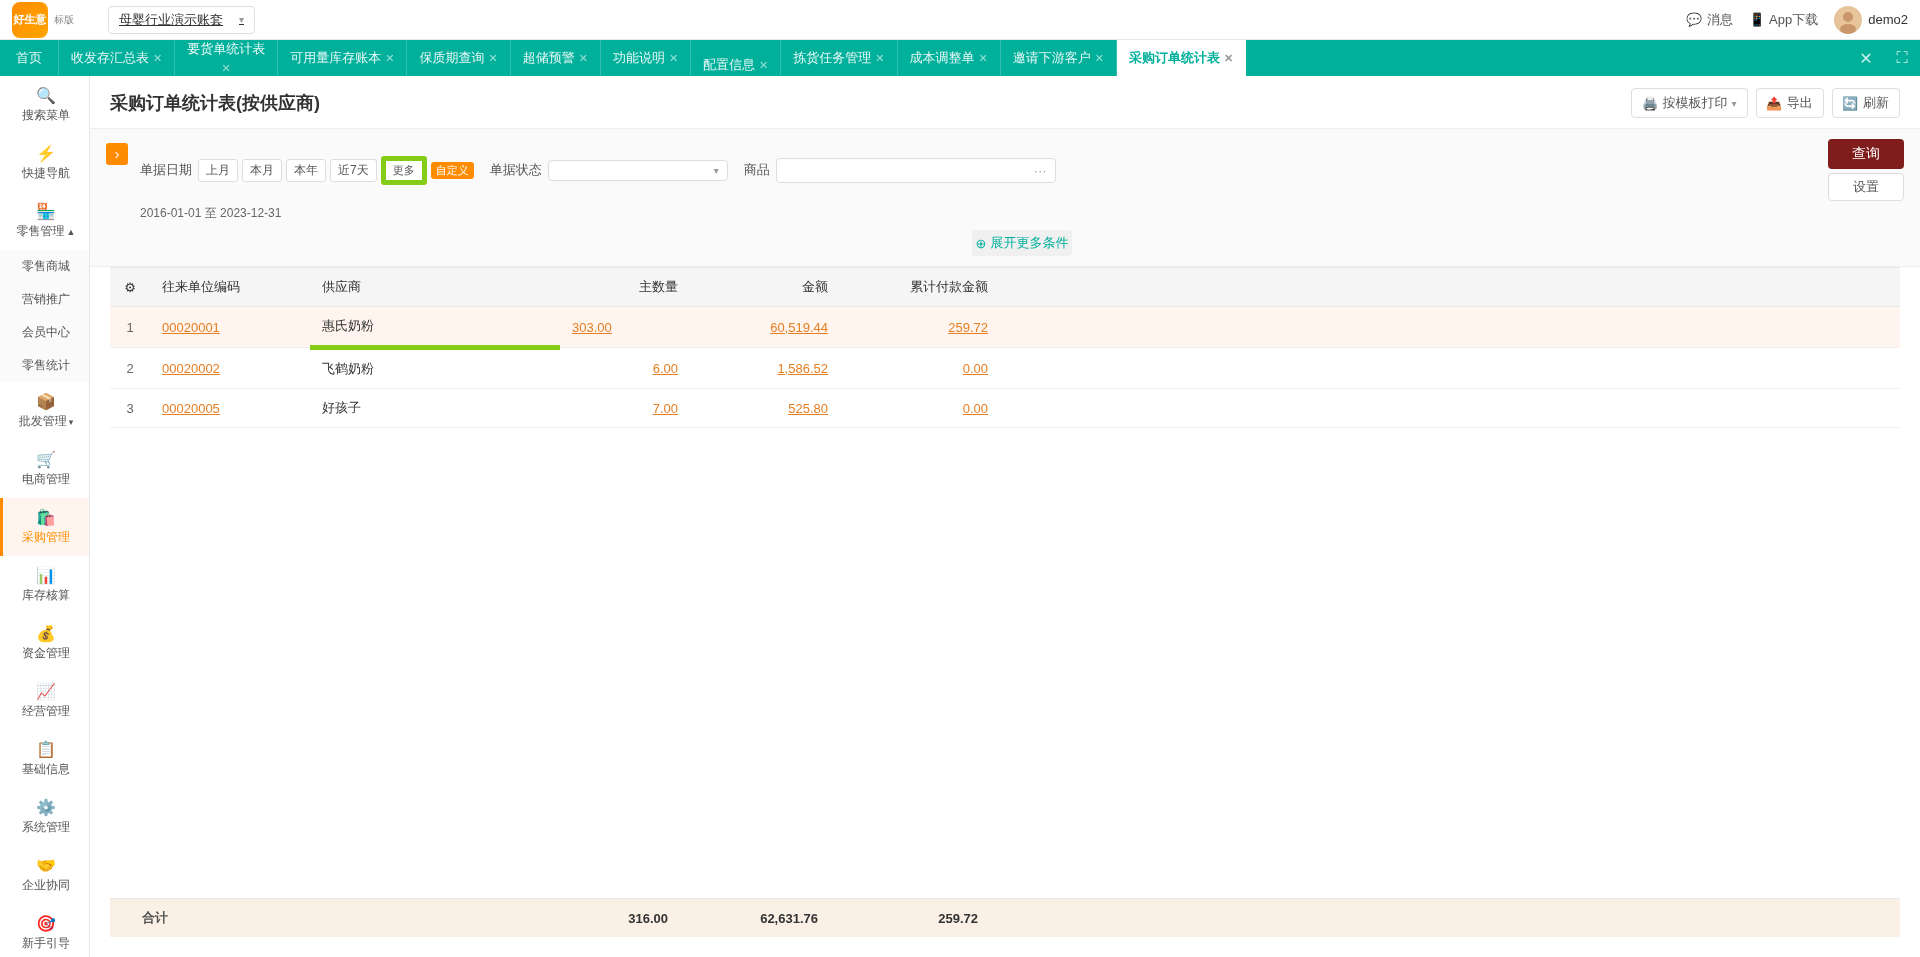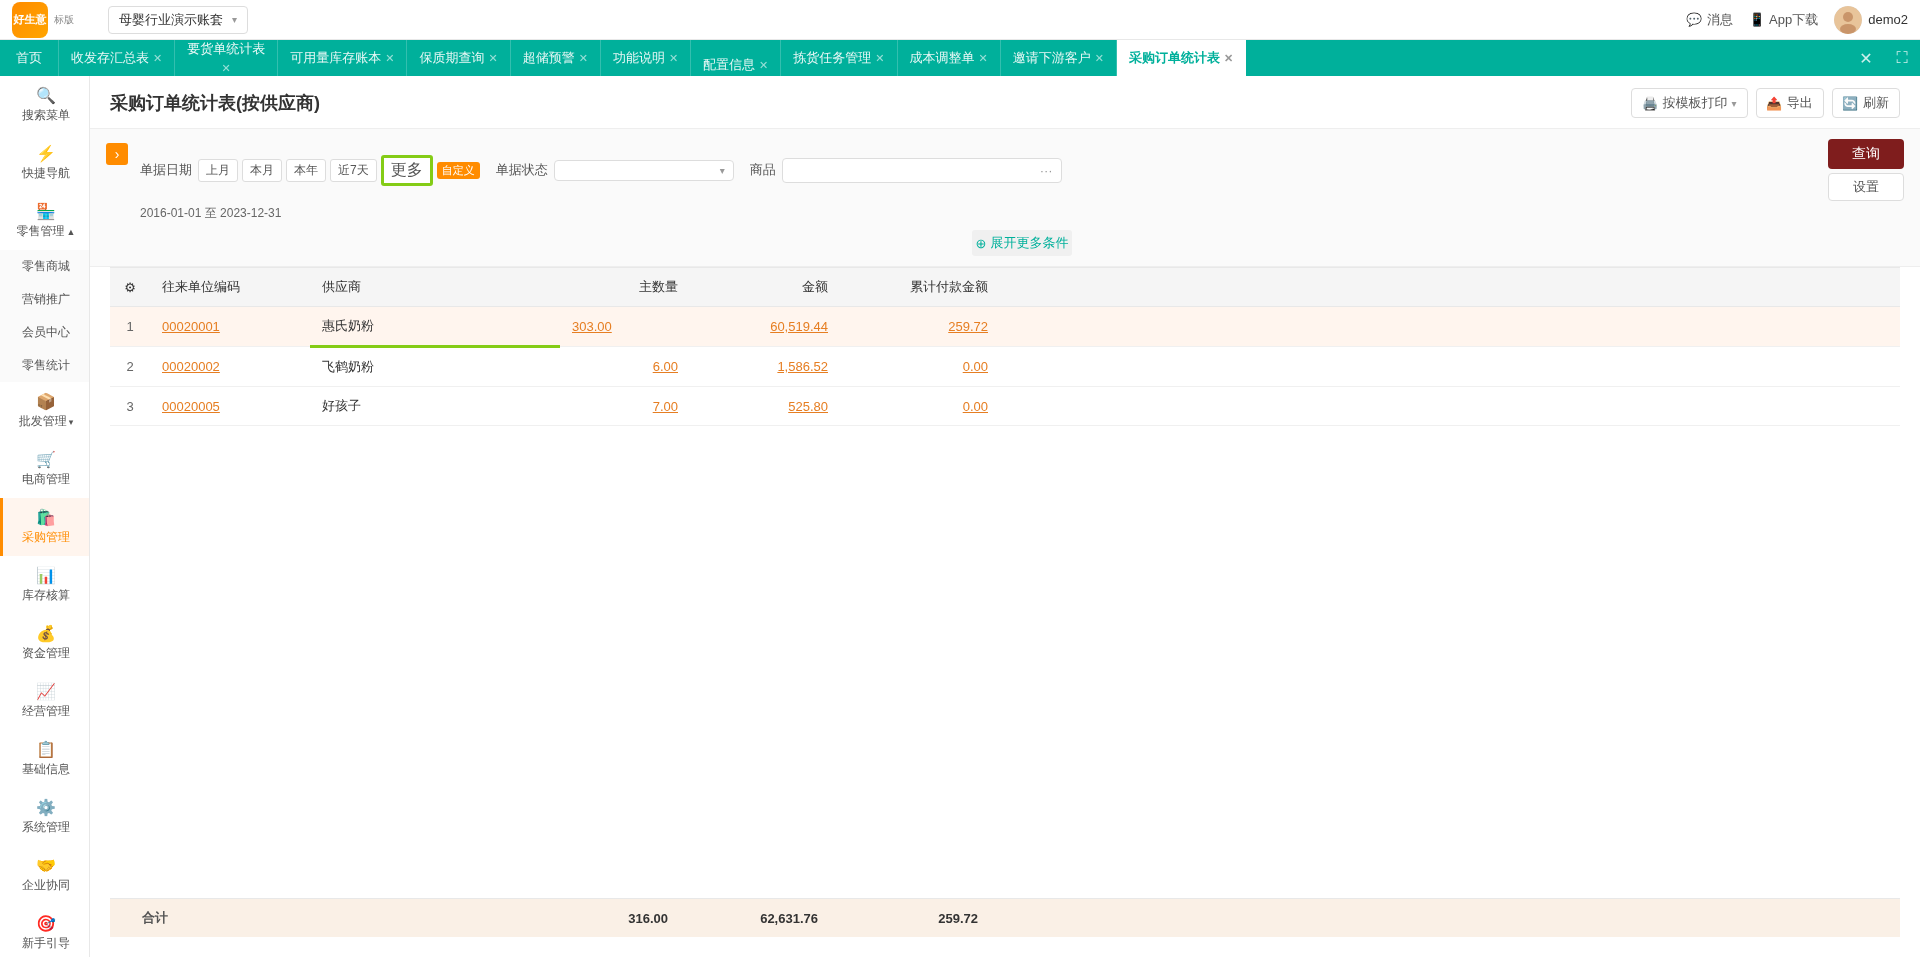"母婴行业演示账套" div { gap: 9px -> 16px; text-decoration: none -> underline }
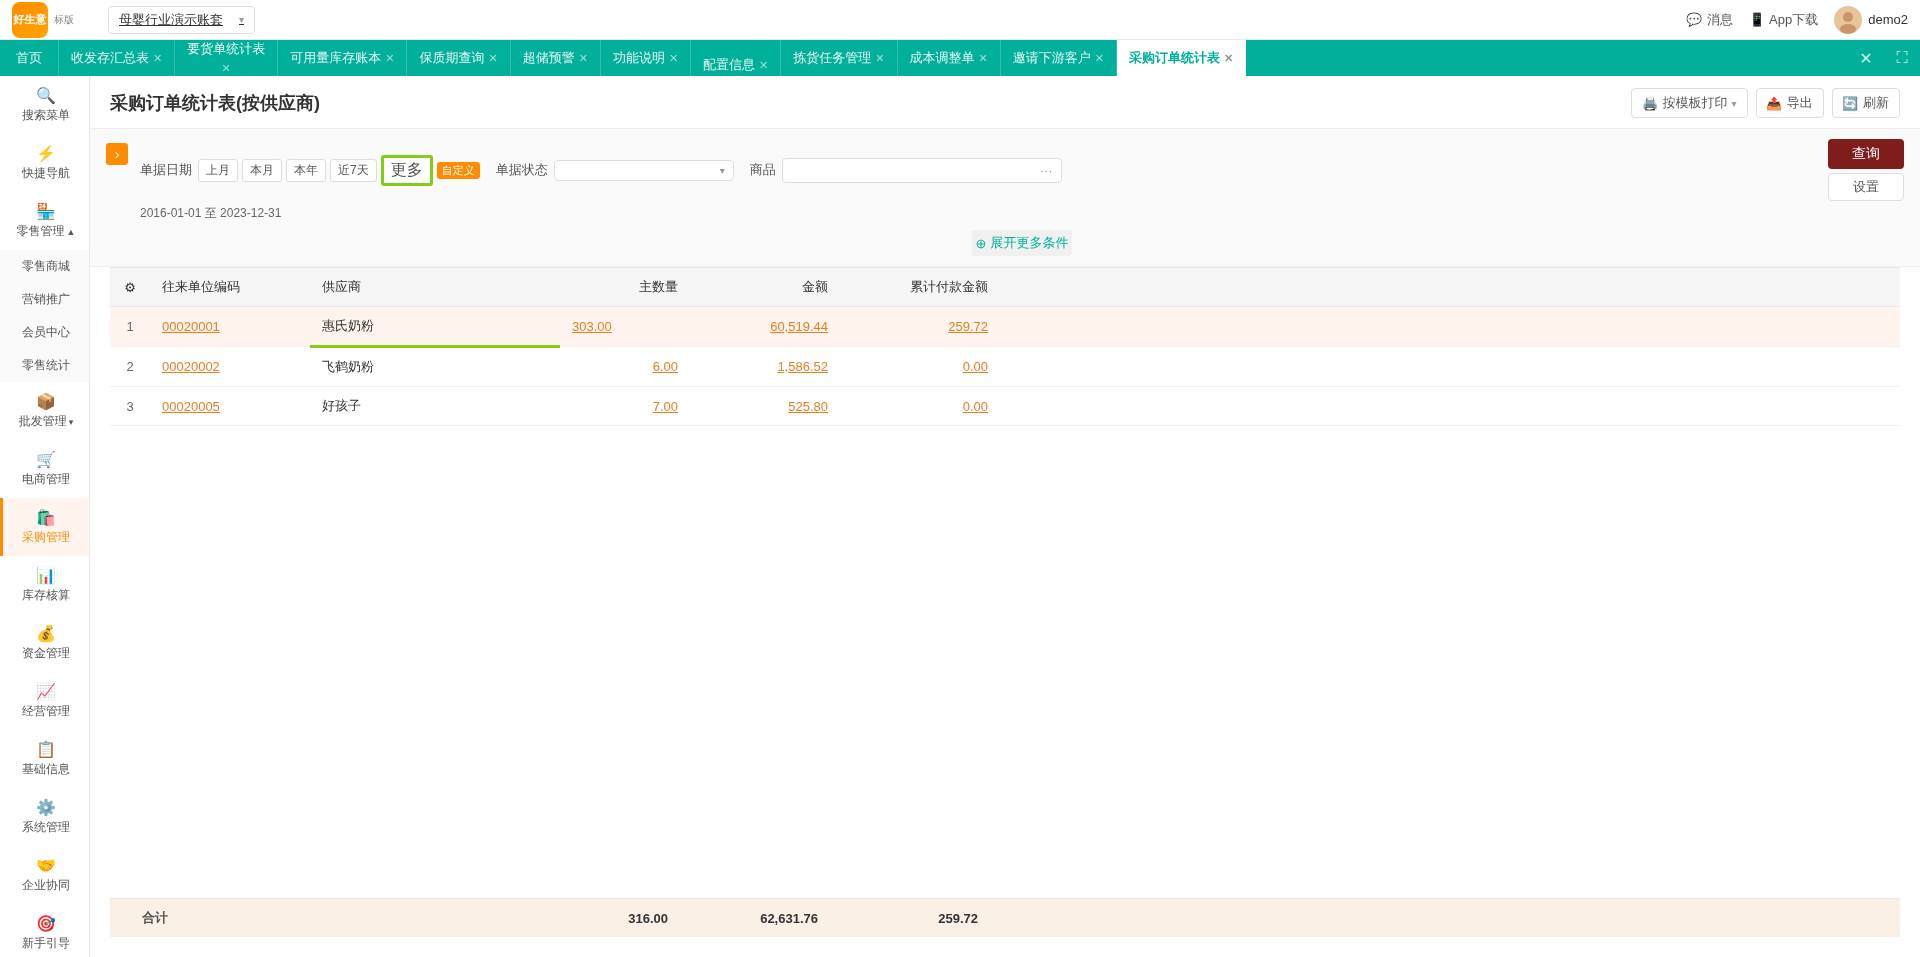"更多" button { border: 3px solid #84cc16 -> 5px solid #84cc16; font-size: 16px -> 11px }
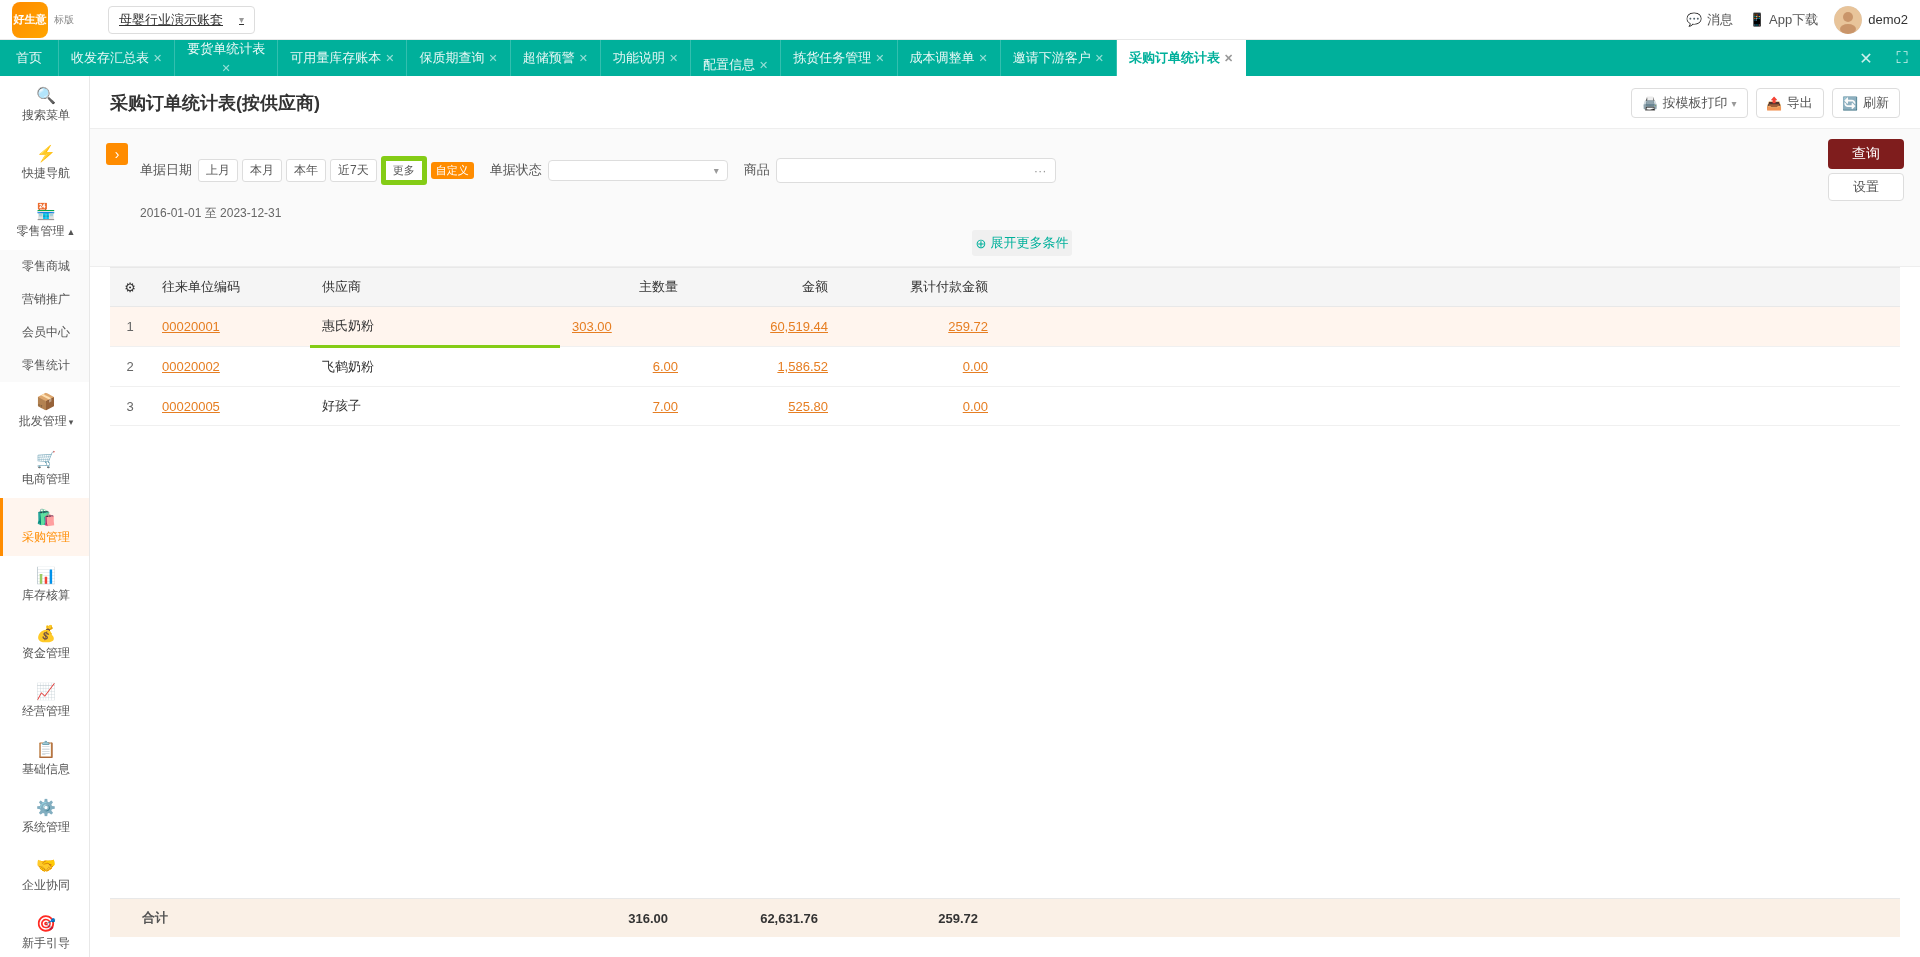"惠氏奶粉" td { border-bottom: 3px solid #84cc16 -> 5px solid #84cc16 }
